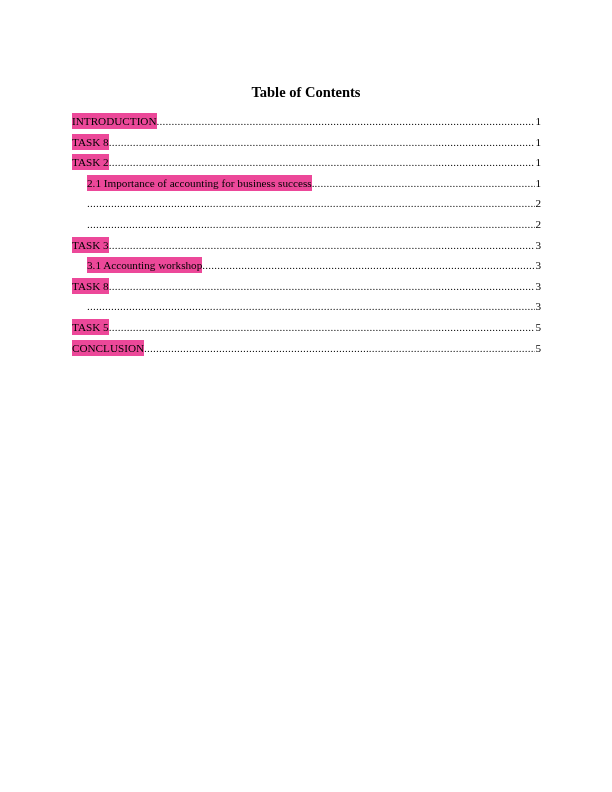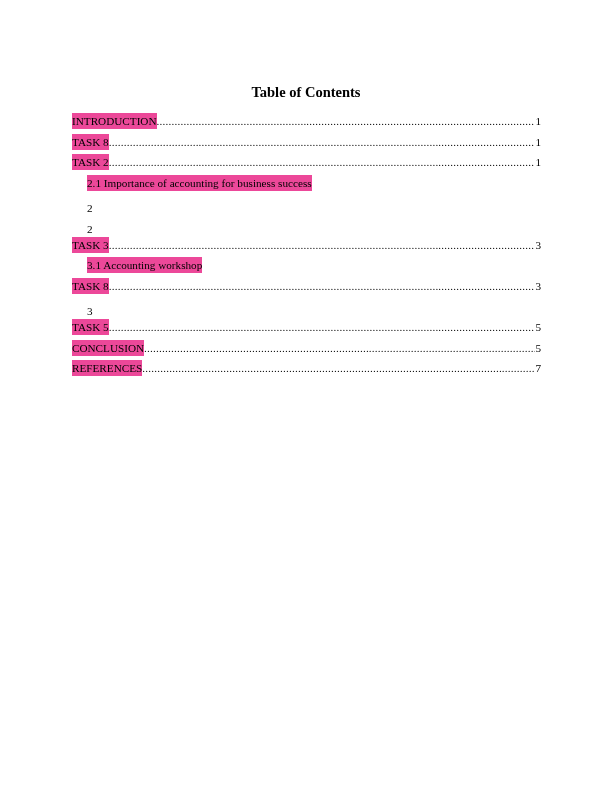"2.1 Importance of accounting for" .entry.l2 { flex-direction: column -> none }
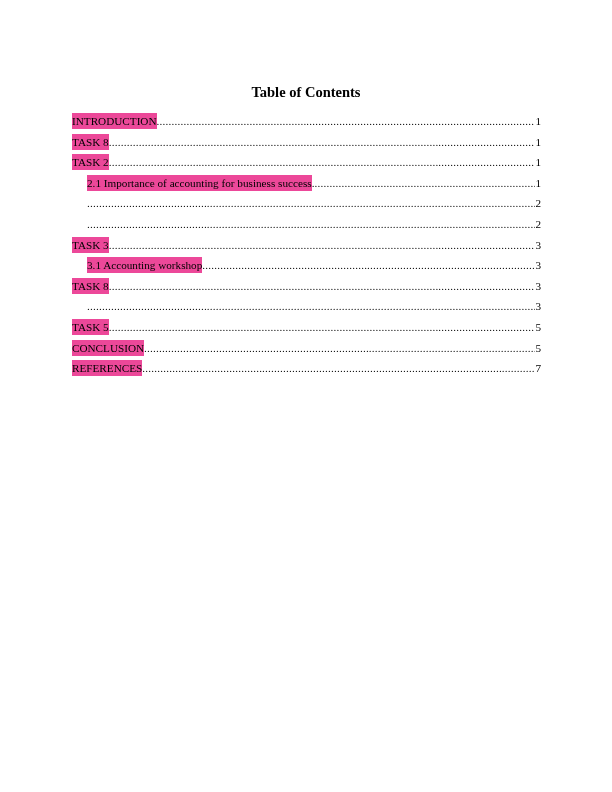"REFERENCES" div.entry { html: <div> <span>REFERENCES</span> <span></span> <span>7</span> </div> -> none }
